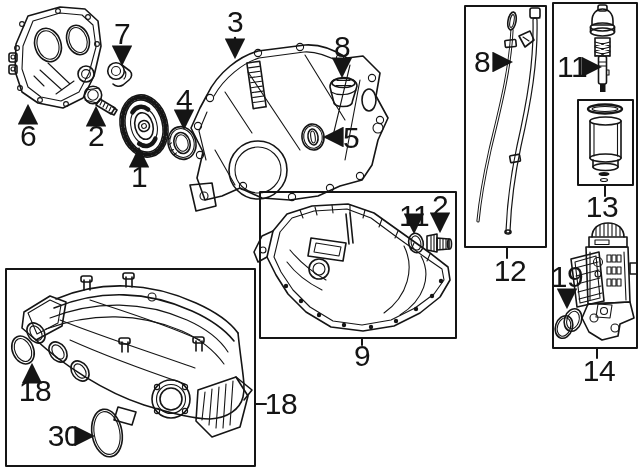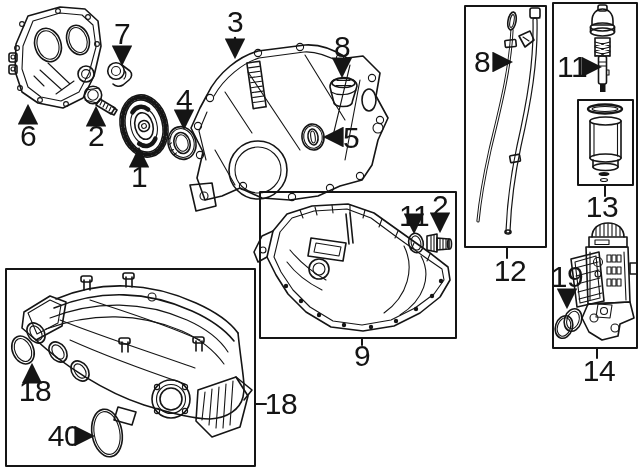"40" div.callout { text: 40 -> 30 }
